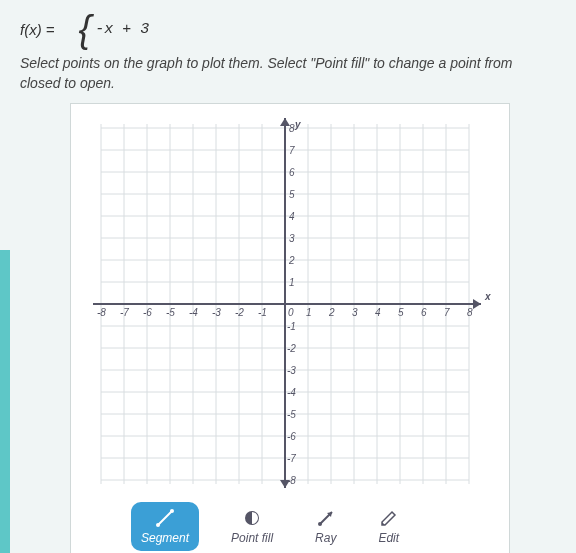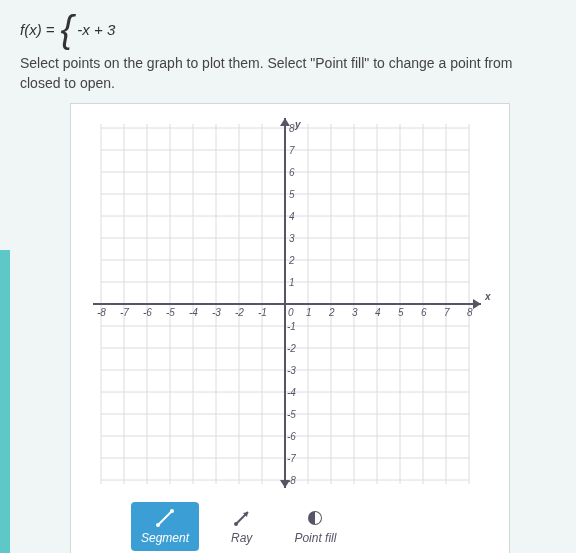"f(x) =" .fx-label { margin-right: 6px -> 24px }
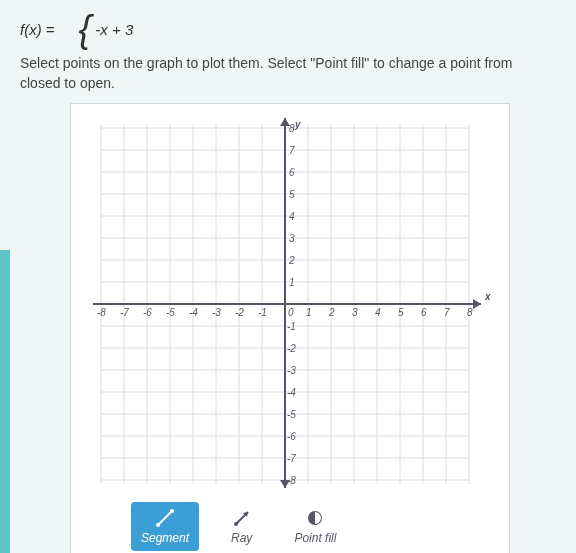"-x + 3" .pieces { font-family: none -> Liberation Mono, monospace }
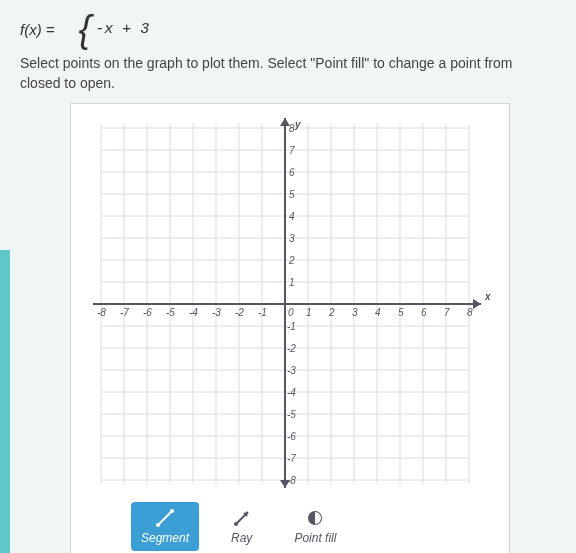"Select points on the graph" .instructions { font-style: none -> italic }
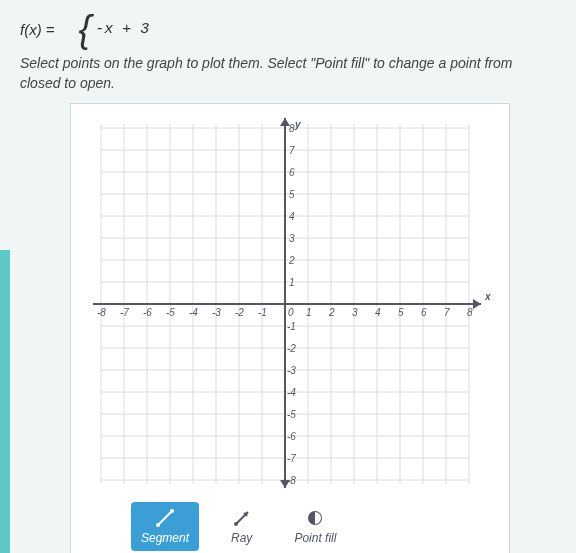"Segment" .tool { border-radius: 4px -> 10px }
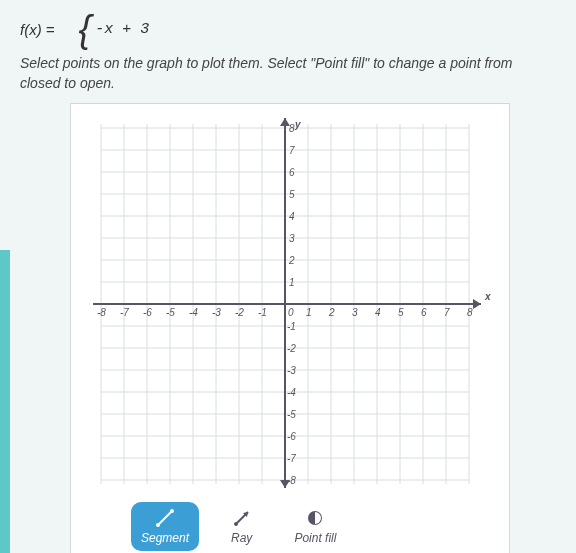"Ray" div.tool { order: before "Point fill" -> after "Point fill" }
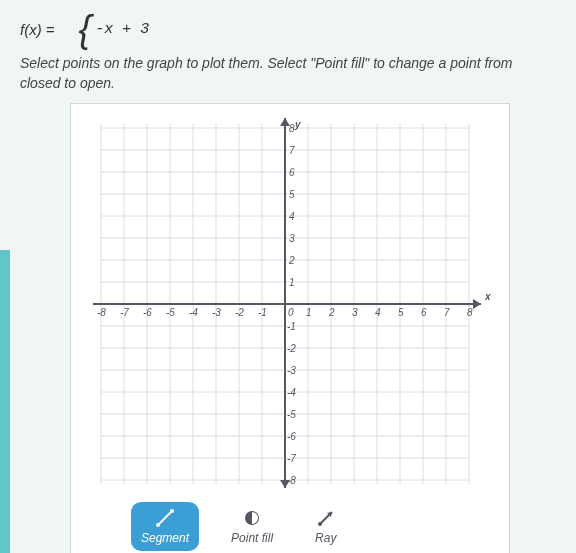"Edit" div.tool { html: none -> <div> <svg> <path></path> <path></path> </svg> <span>Edit</span> </div> }
